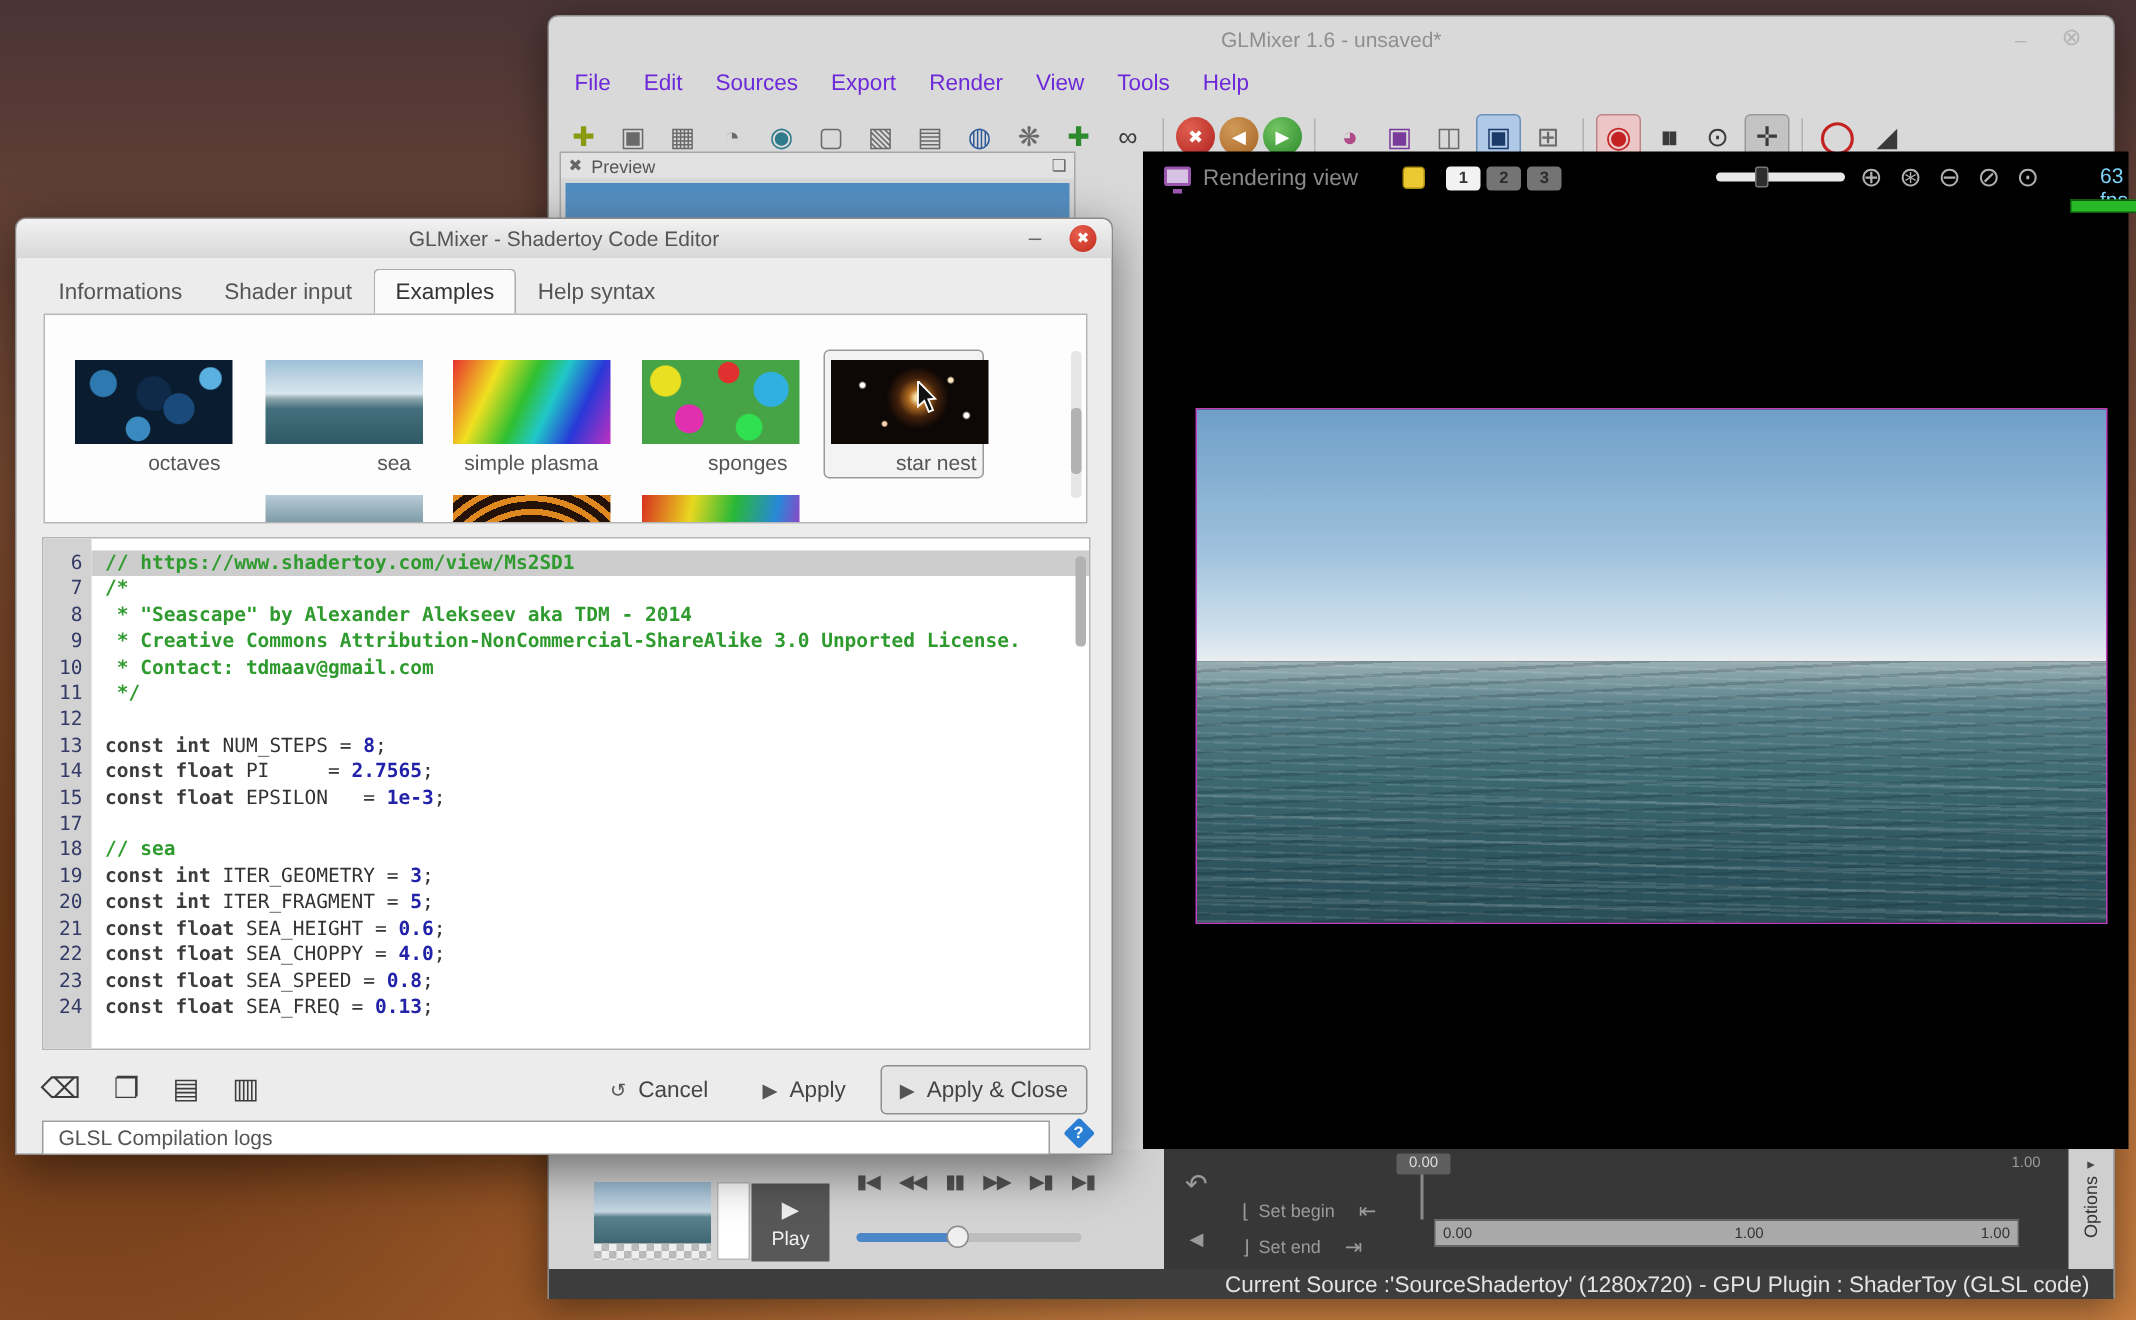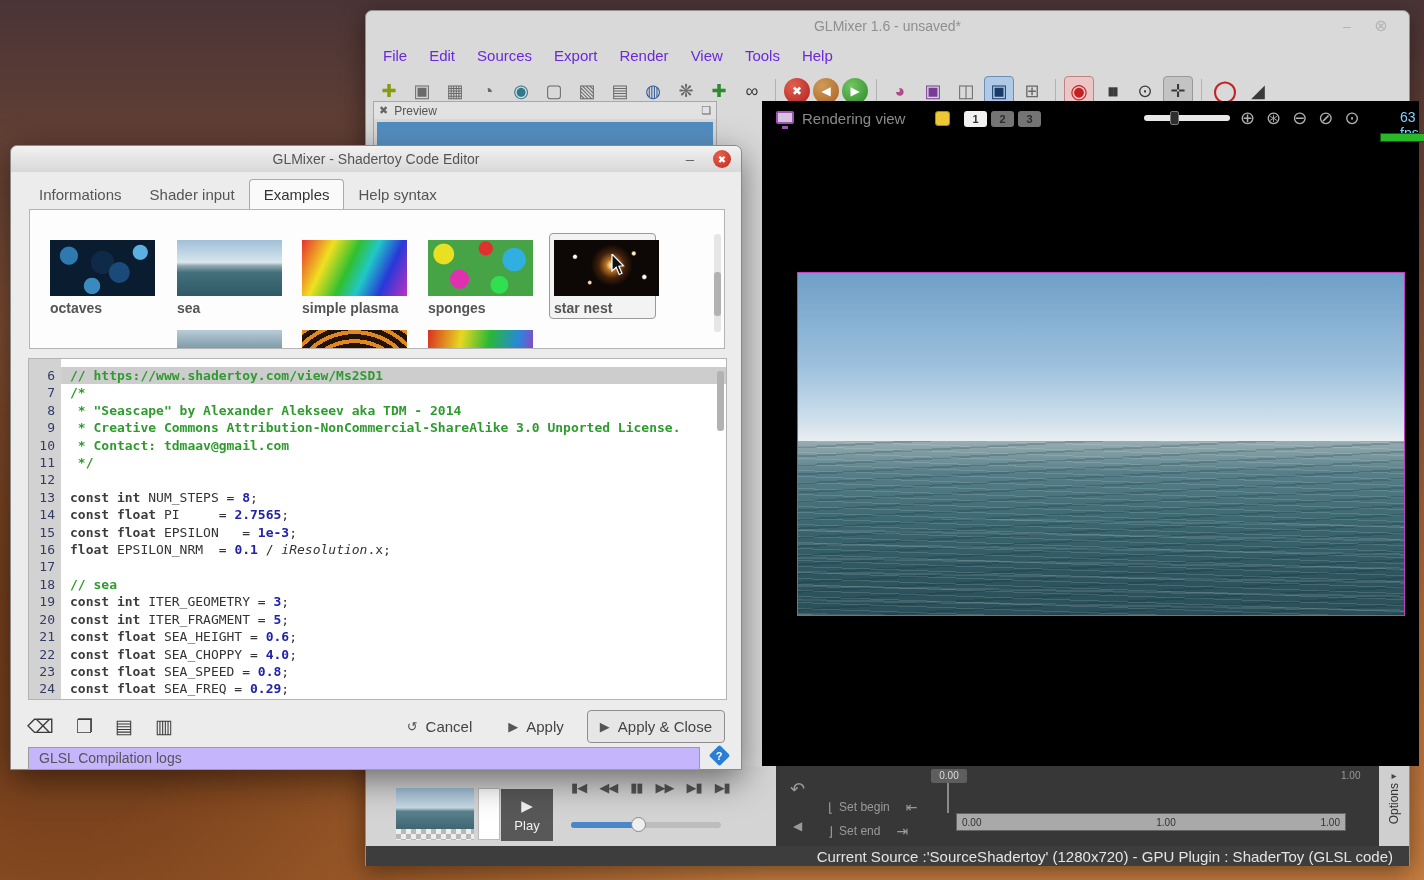"octaves" .thumb-cell { font-weight: bold -> none; text-align: left -> right }
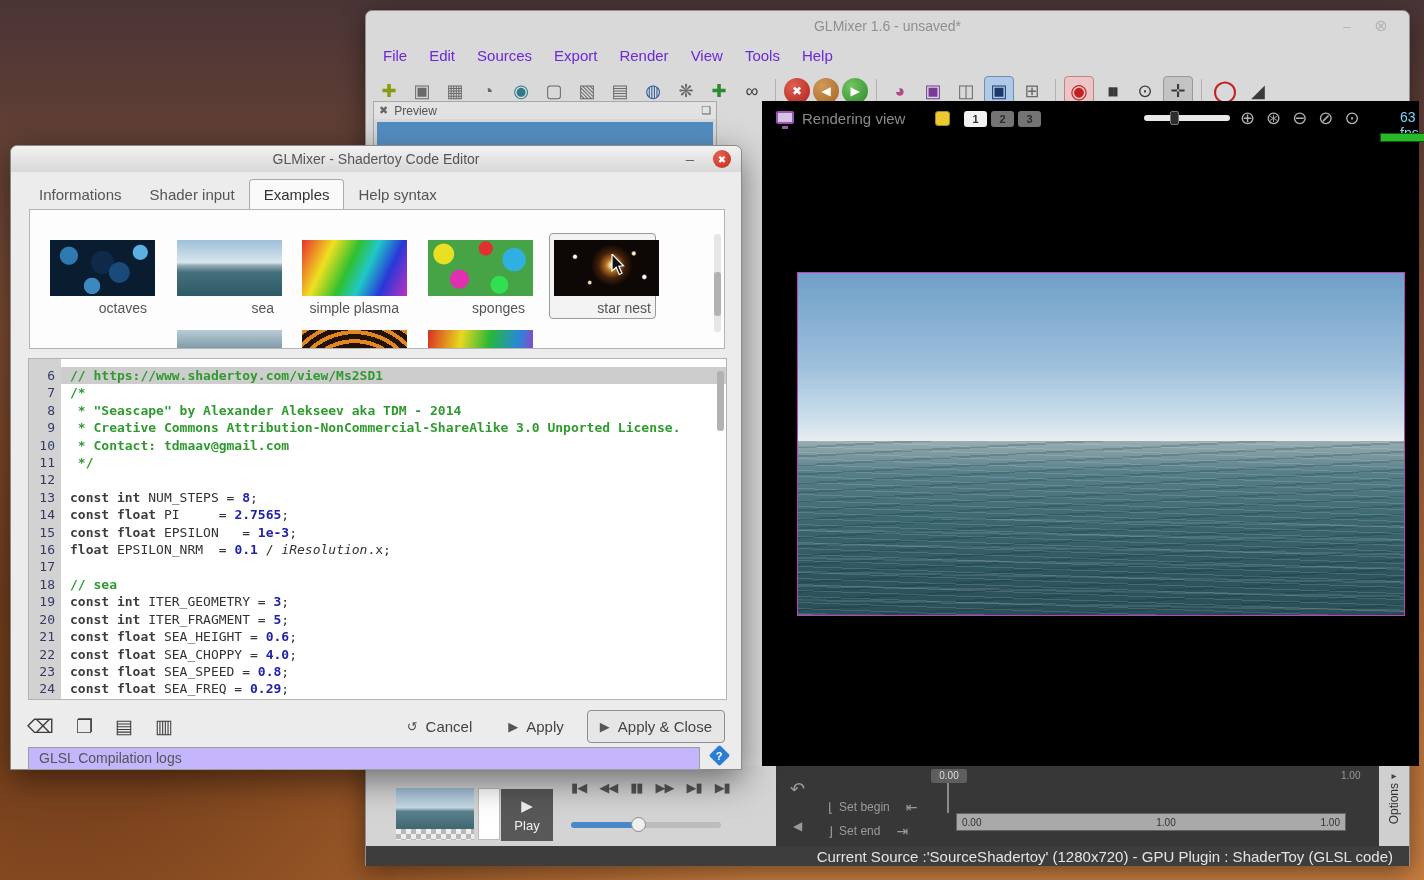"16" div.code-line { html: <div> <span>16</span> <span><span>float</span><span> EPSILON_NRM = </span><span>0.1</span><span> / </span><span>iResolution</span><span>.x;</span></span> </div> -> none }
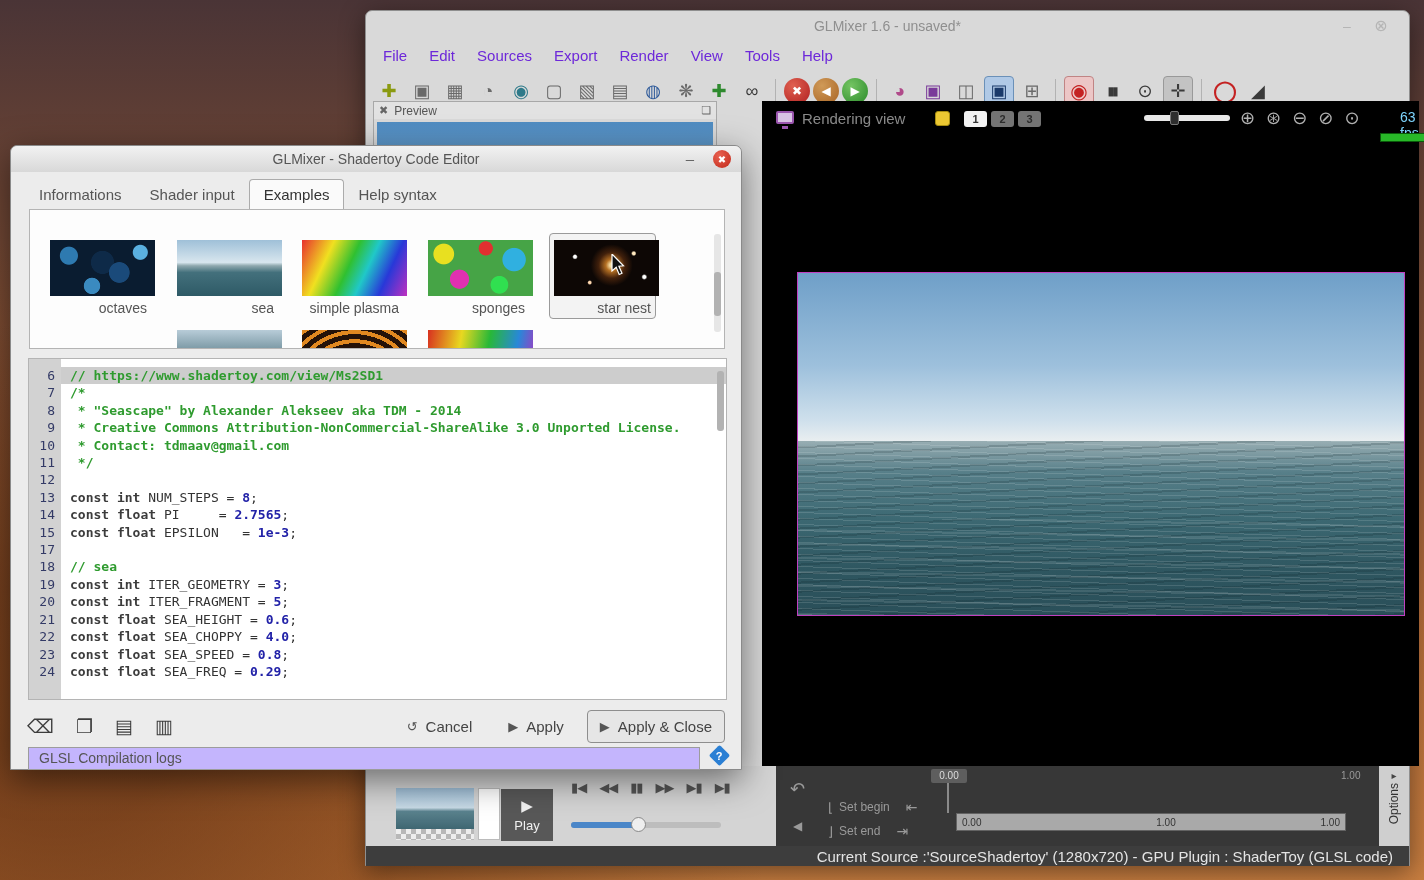"0.29" span.tok-n { text: 0.29 -> 0.13 }
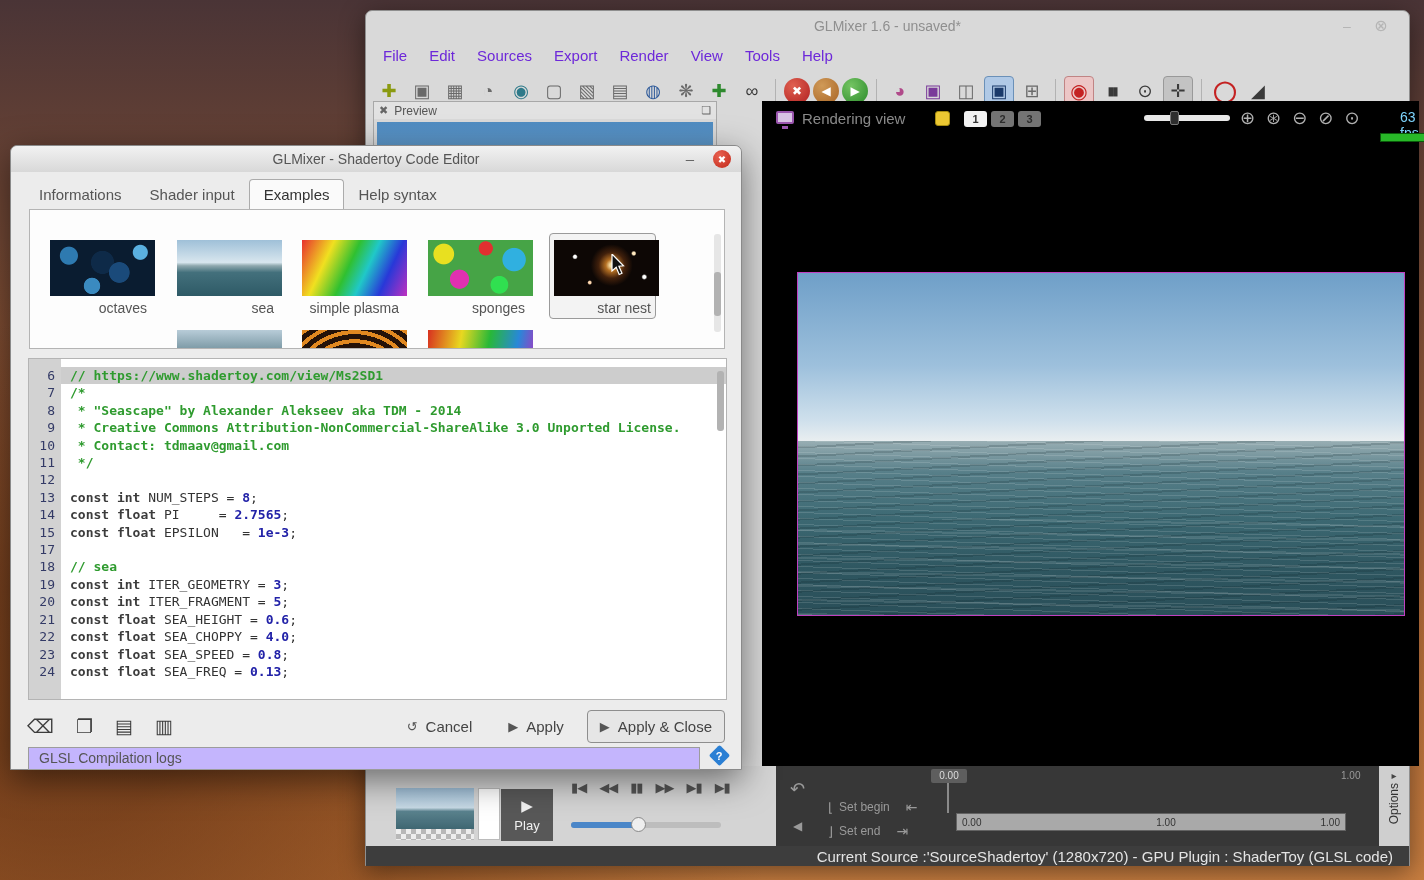"GLSL Compilation logs" .logs-bar { background: #c4b5fd -> #ffffff }
